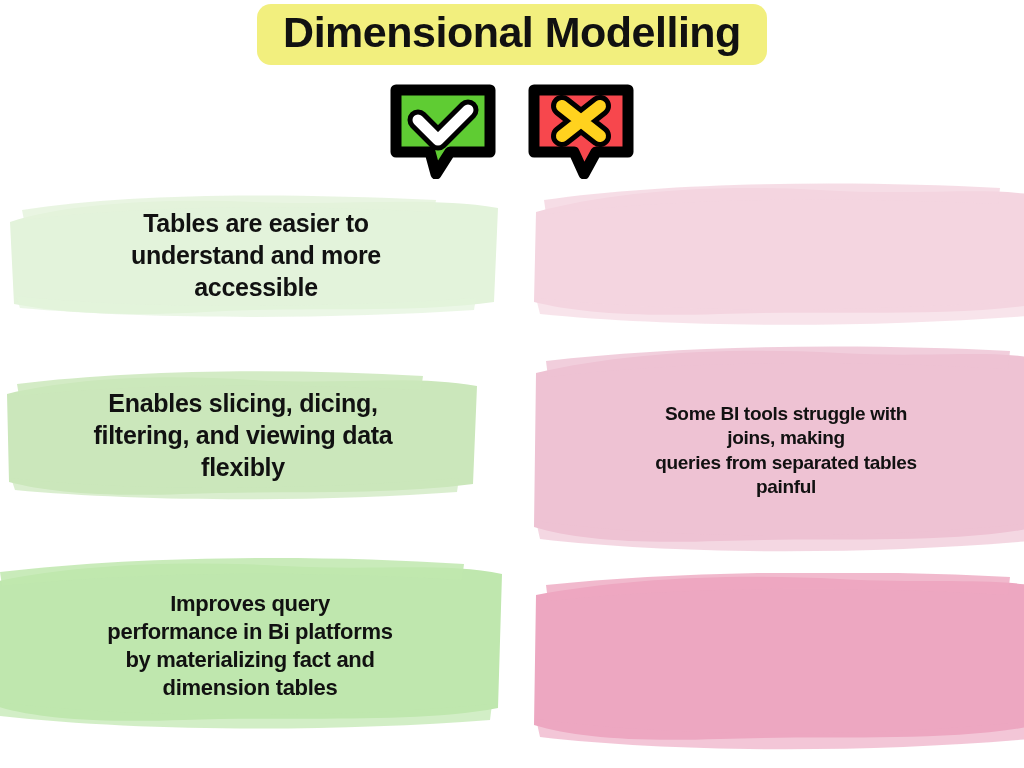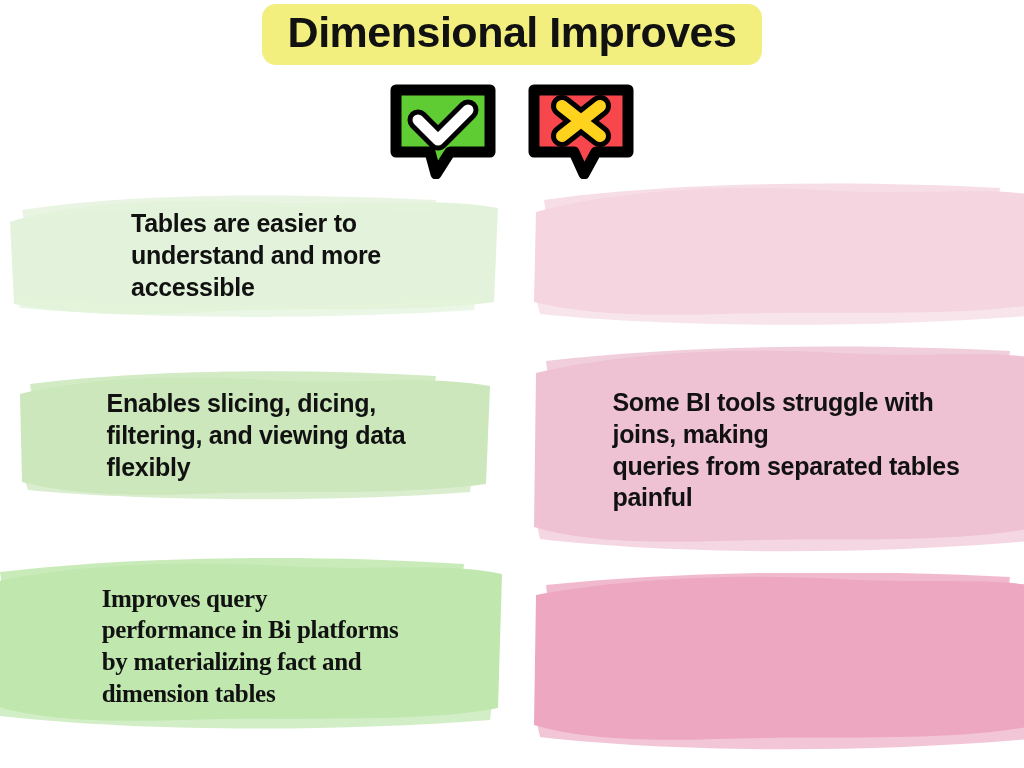"Dimensional Improves" div.title-text { text: Improves -> Modelling }
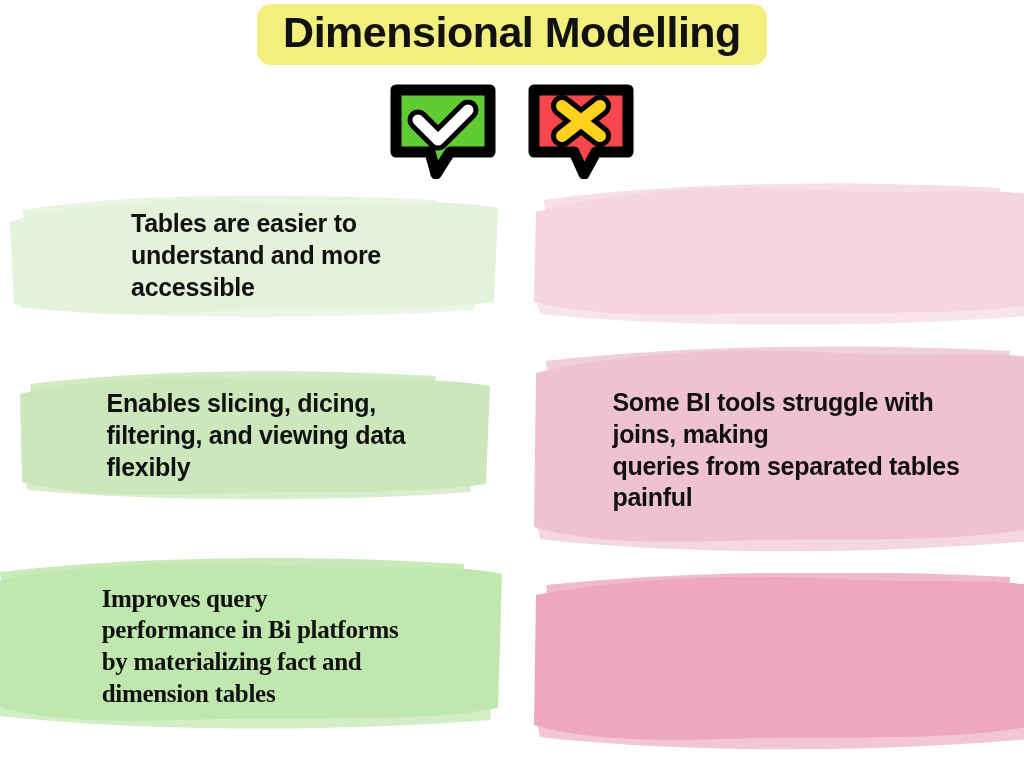"Tables are easier to" .block-text { text-align: left -> center }
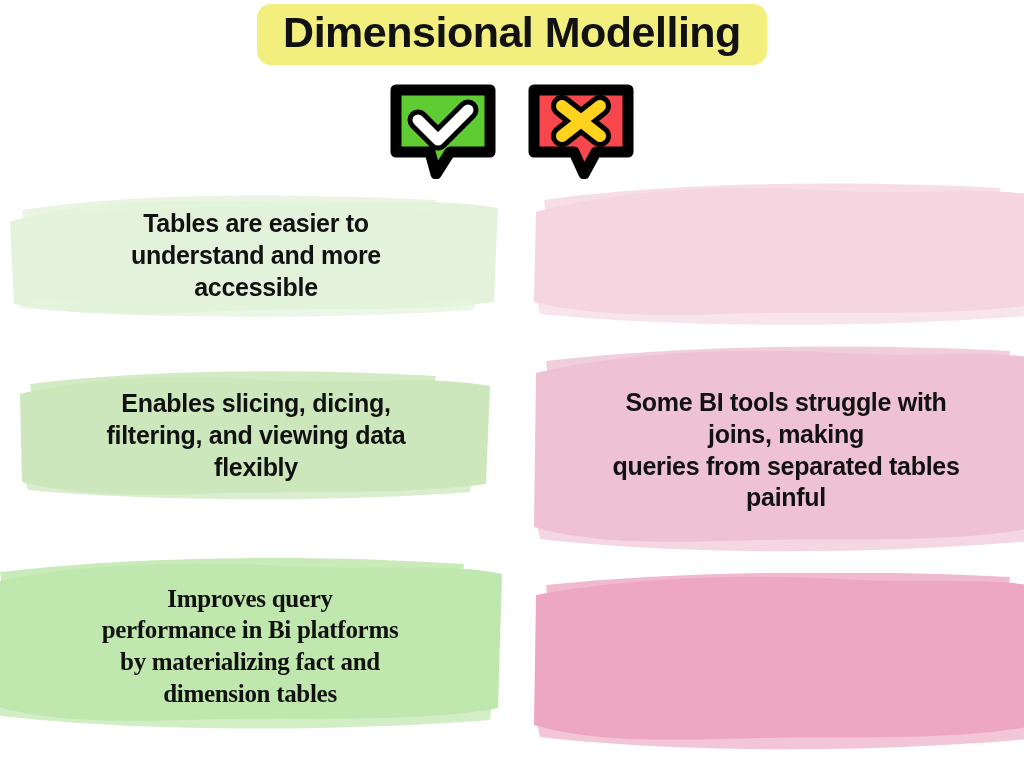"Enables slicing, dicing," .pro-2 { left: 16px -> 3px }
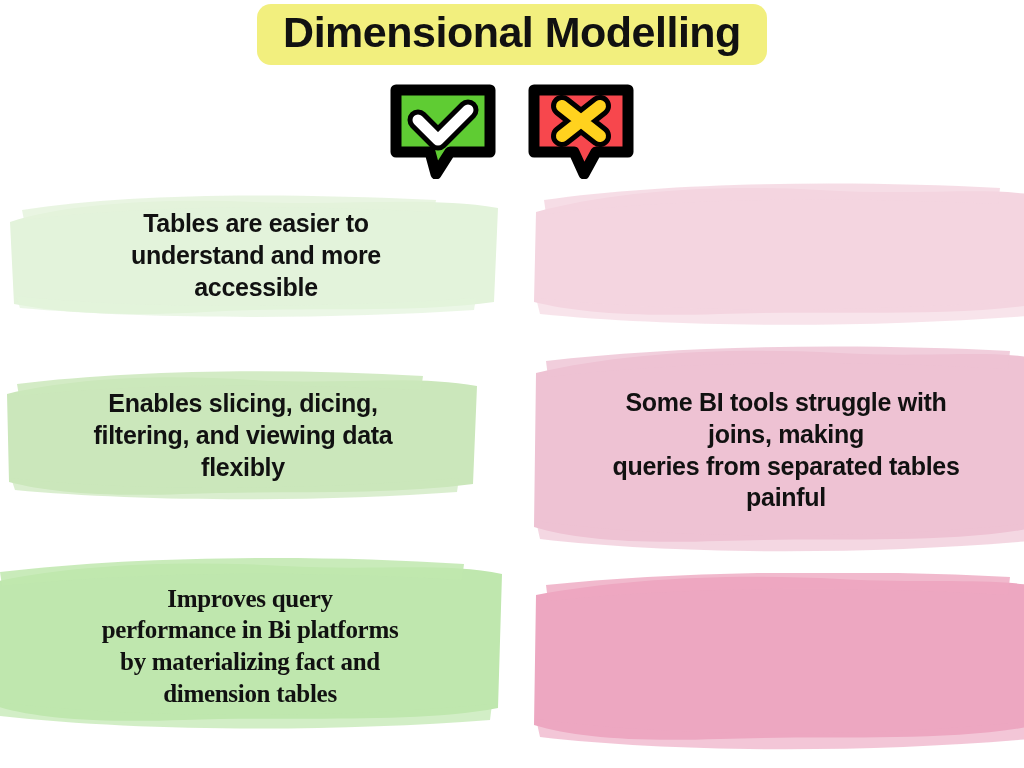"Some BI tools struggle with" .con-2 .block-text { font-size: 25px -> 19px }
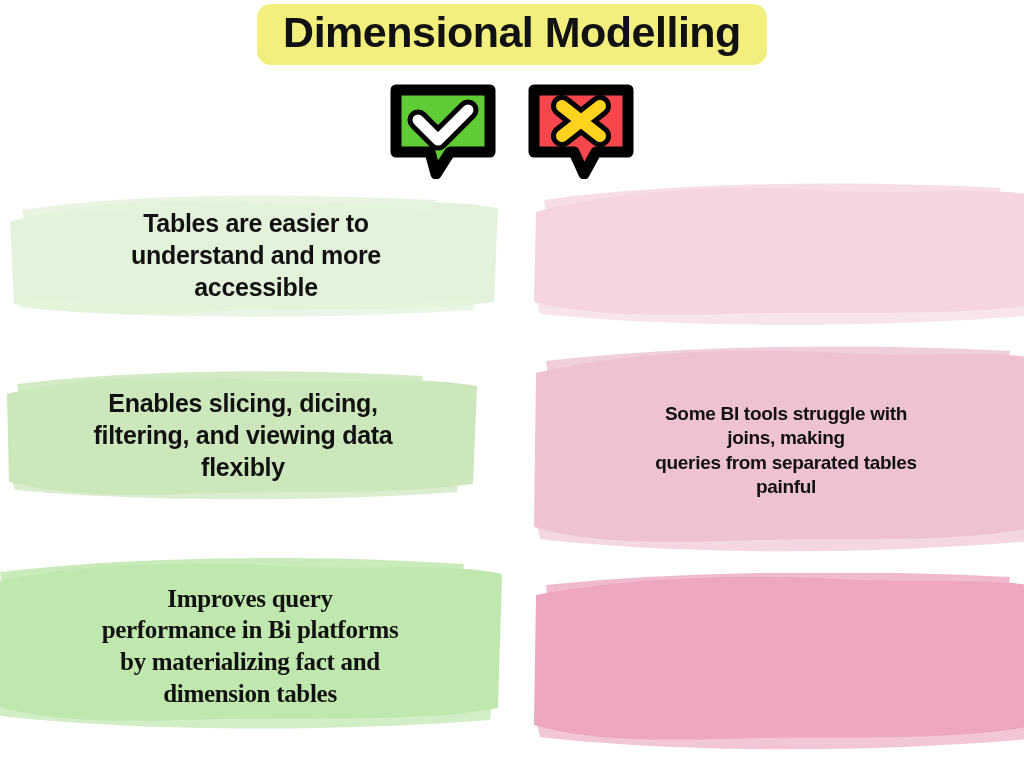"Improves query" .pro-3 .block-text { font-family: Liberation Serif, serif -> none; font-size: 25px -> 22px }
